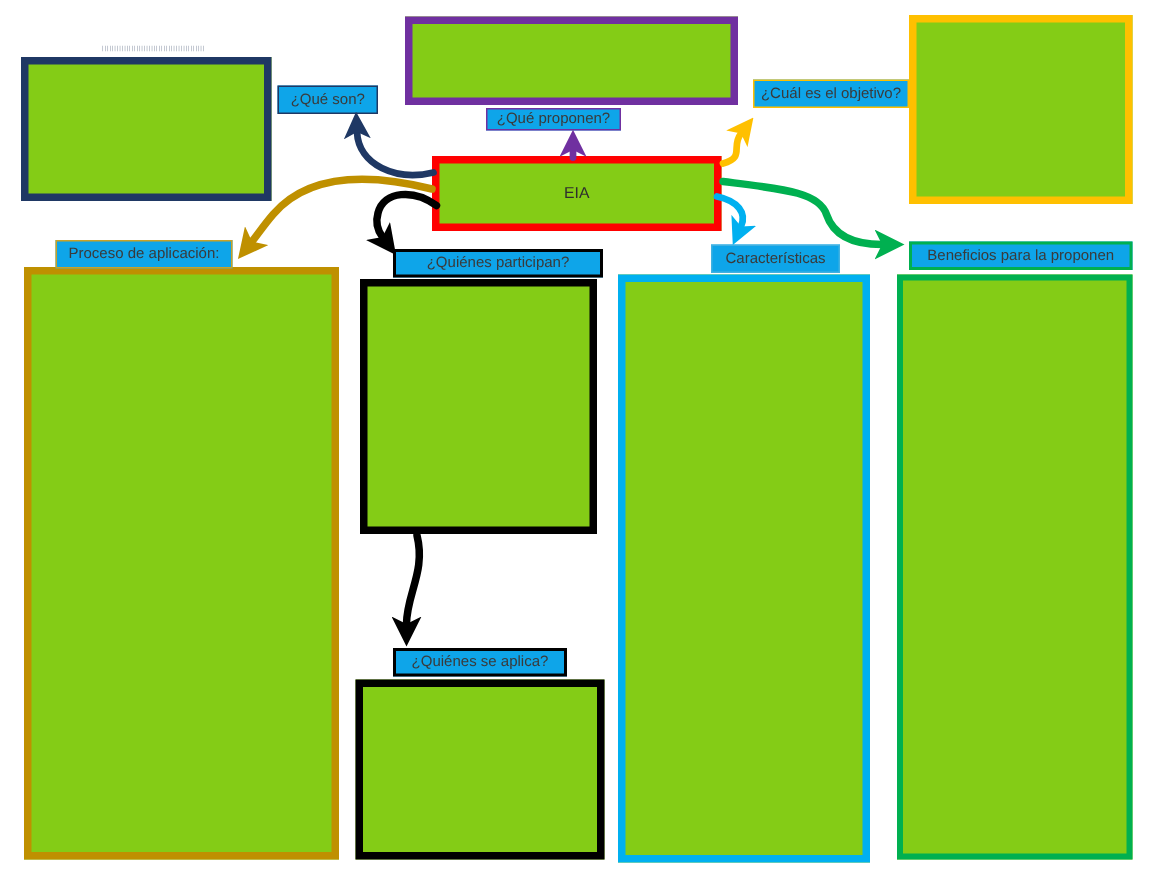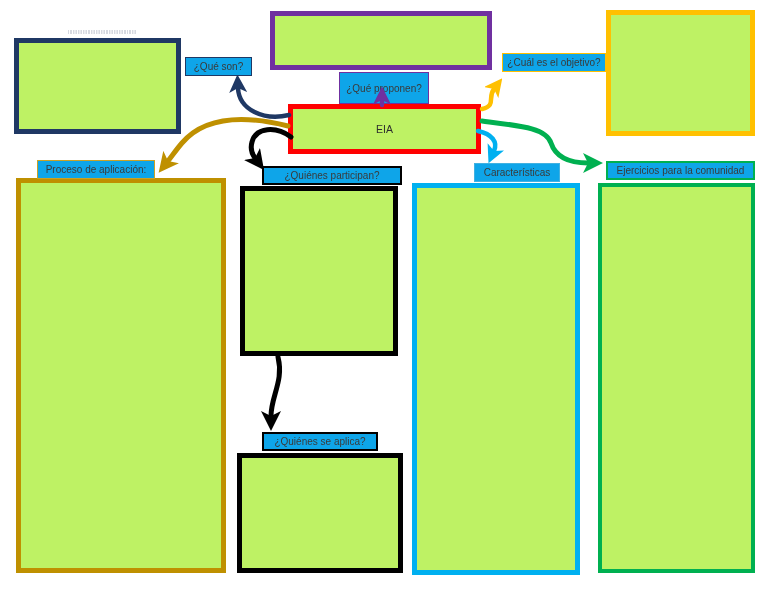"¿Qué proponen?" .lbl-que-proponen { height: 32px -> 15px; left: 339px -> 324px }
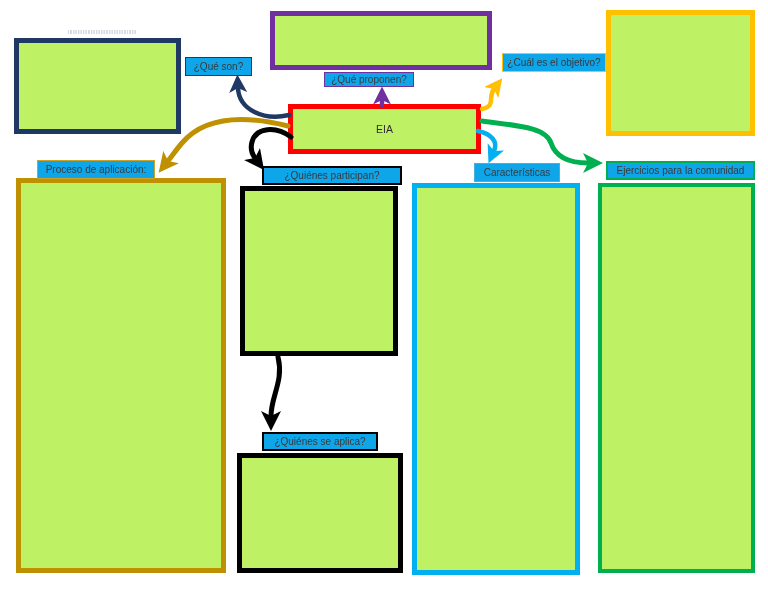"EIA" .box { background: #bef264 -> #84cc16 }
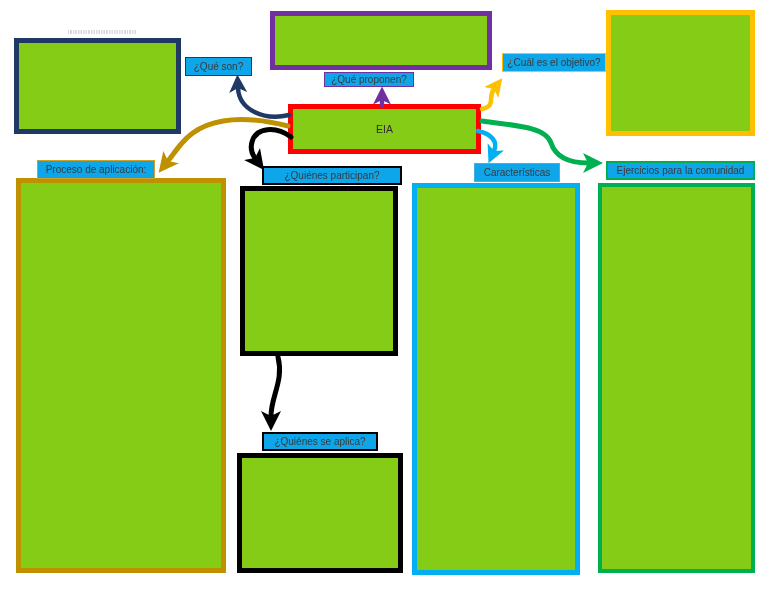"Ejercicios para la comunidad" div.lbl { text: Ejercicios para la comunidad -> Beneficios para la proponen }
